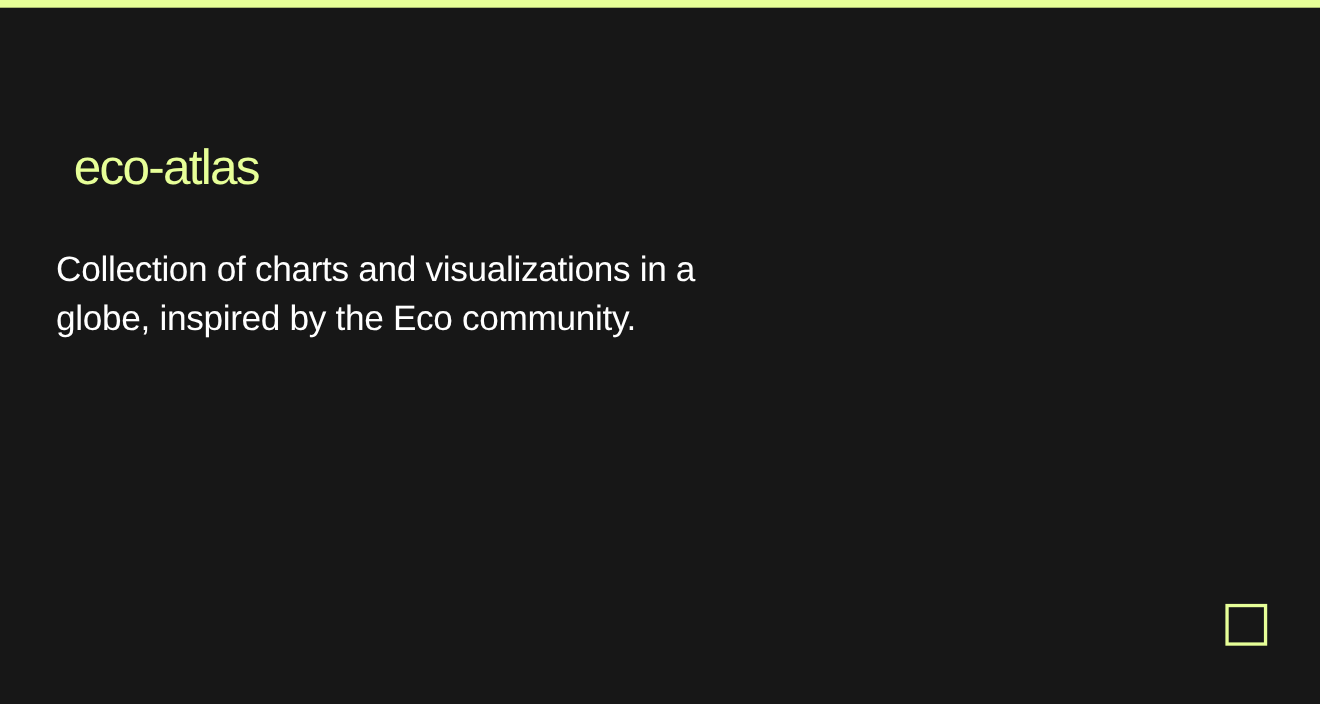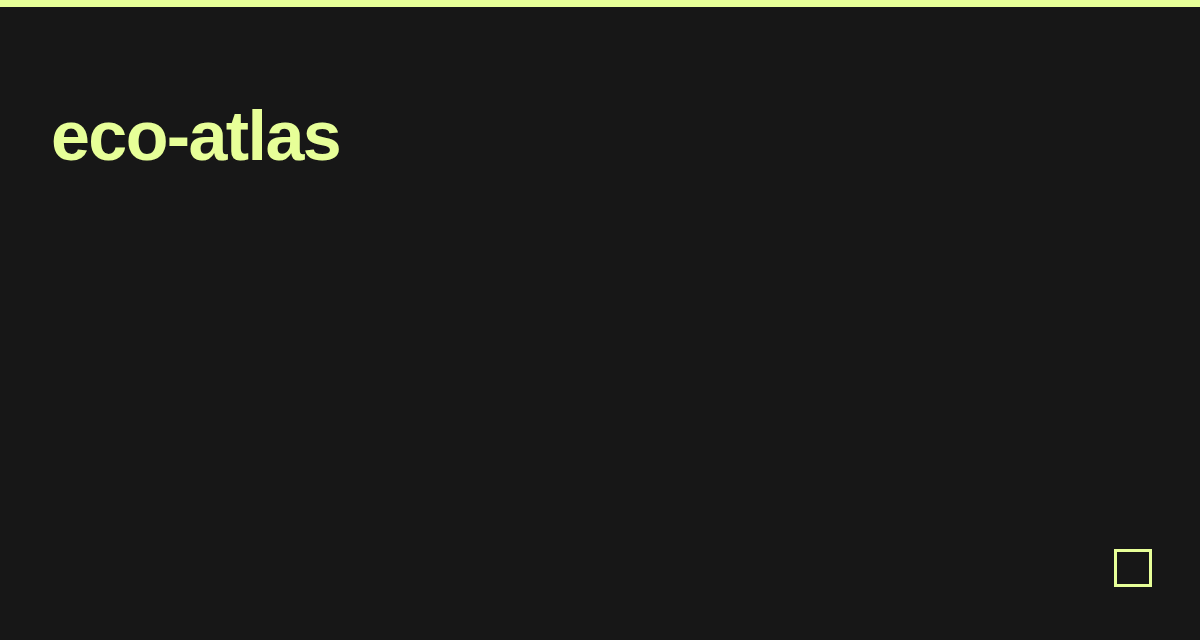"eco-atlas" .site-title { font-size: 70px -> 45px; font-weight: 700 -> 400; margin: 0 -> 16px }
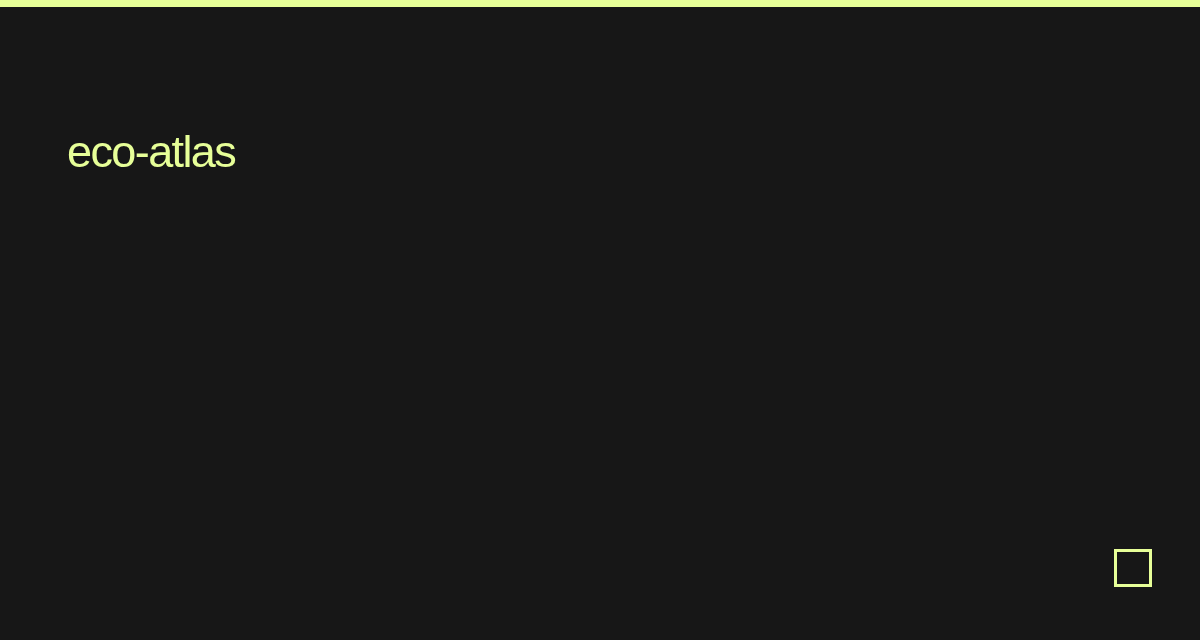"Collection of charts and visualizations" p.site-description { html: none -> <p>Collection of charts and visualizations in a globe, inspired by the Eco community.</p> }
